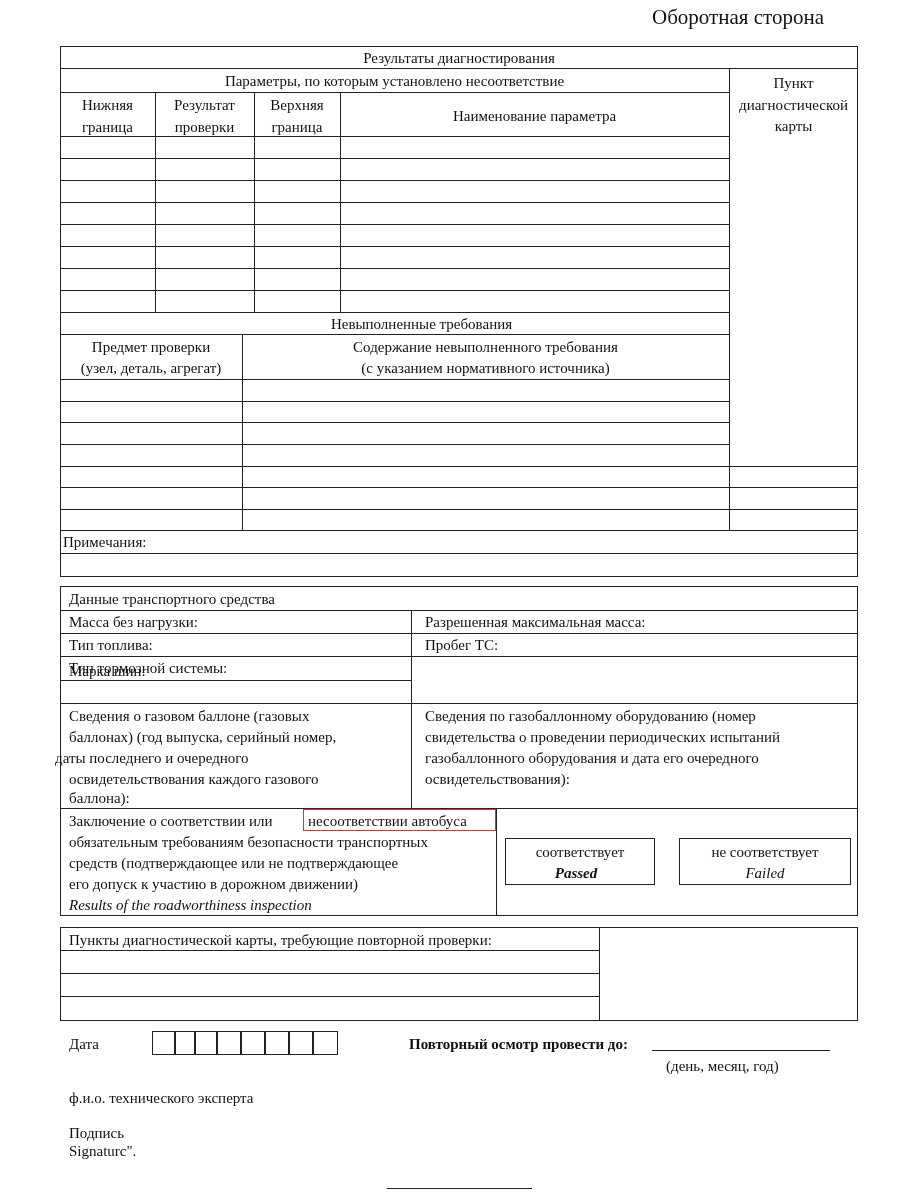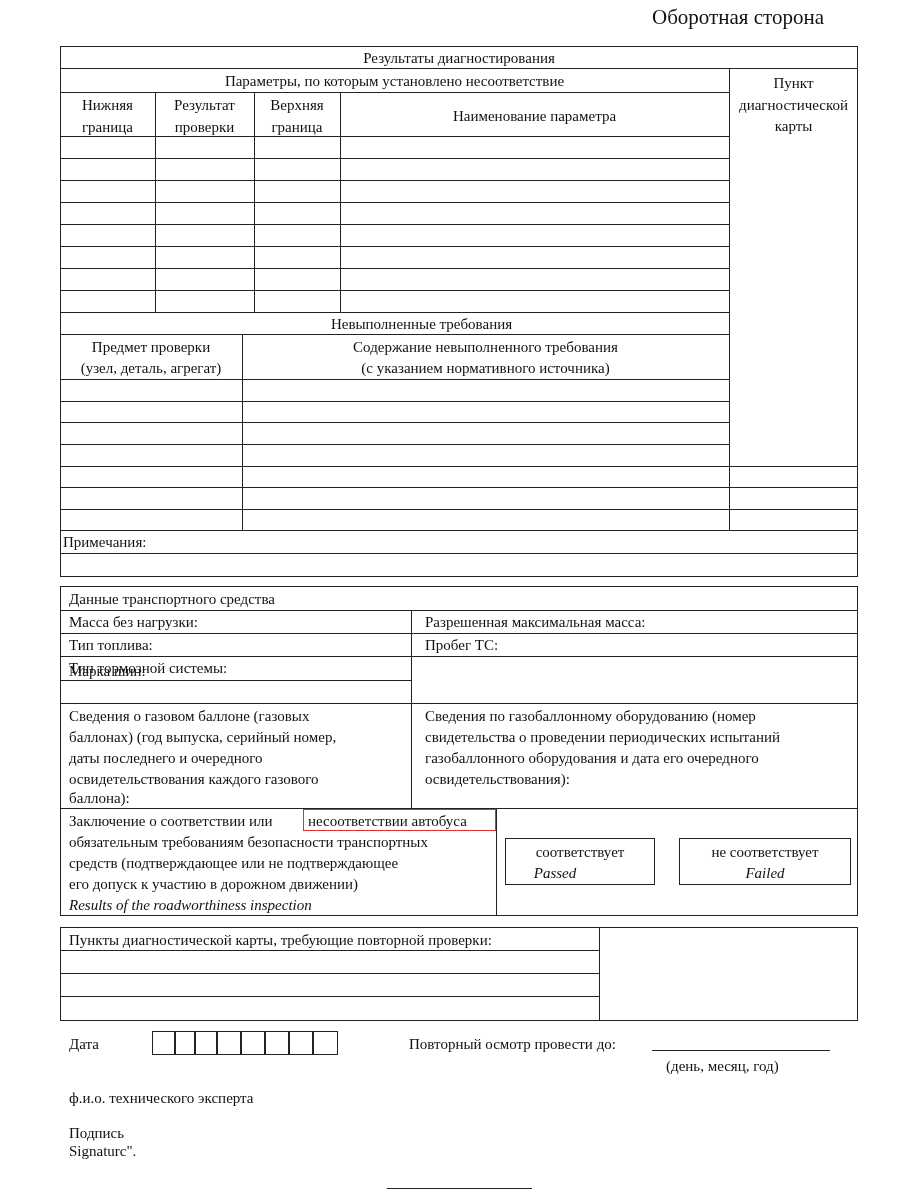"даты последнего и очередного" div.t { left: 69px -> 55px }
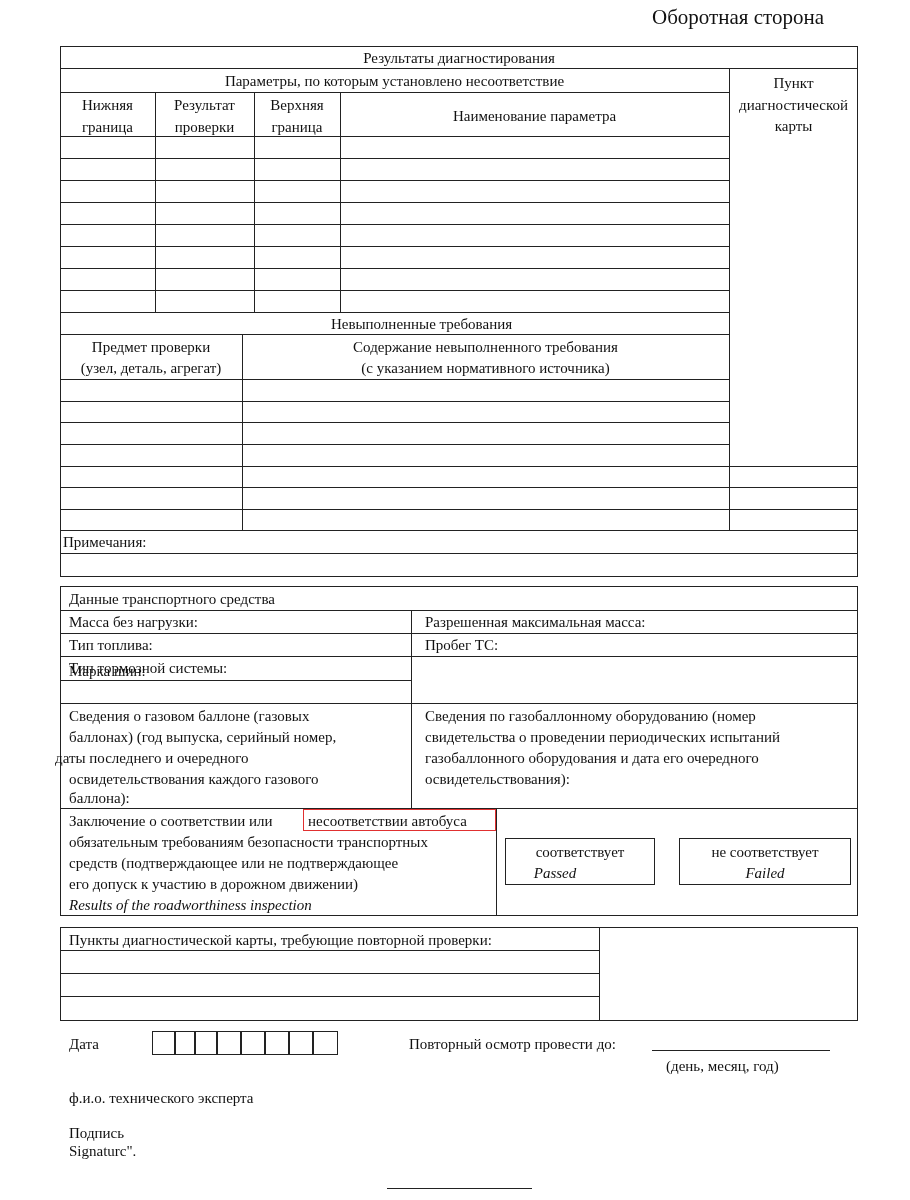"Passed" div.t { font-weight: none -> bold; left: 477px -> 498px }
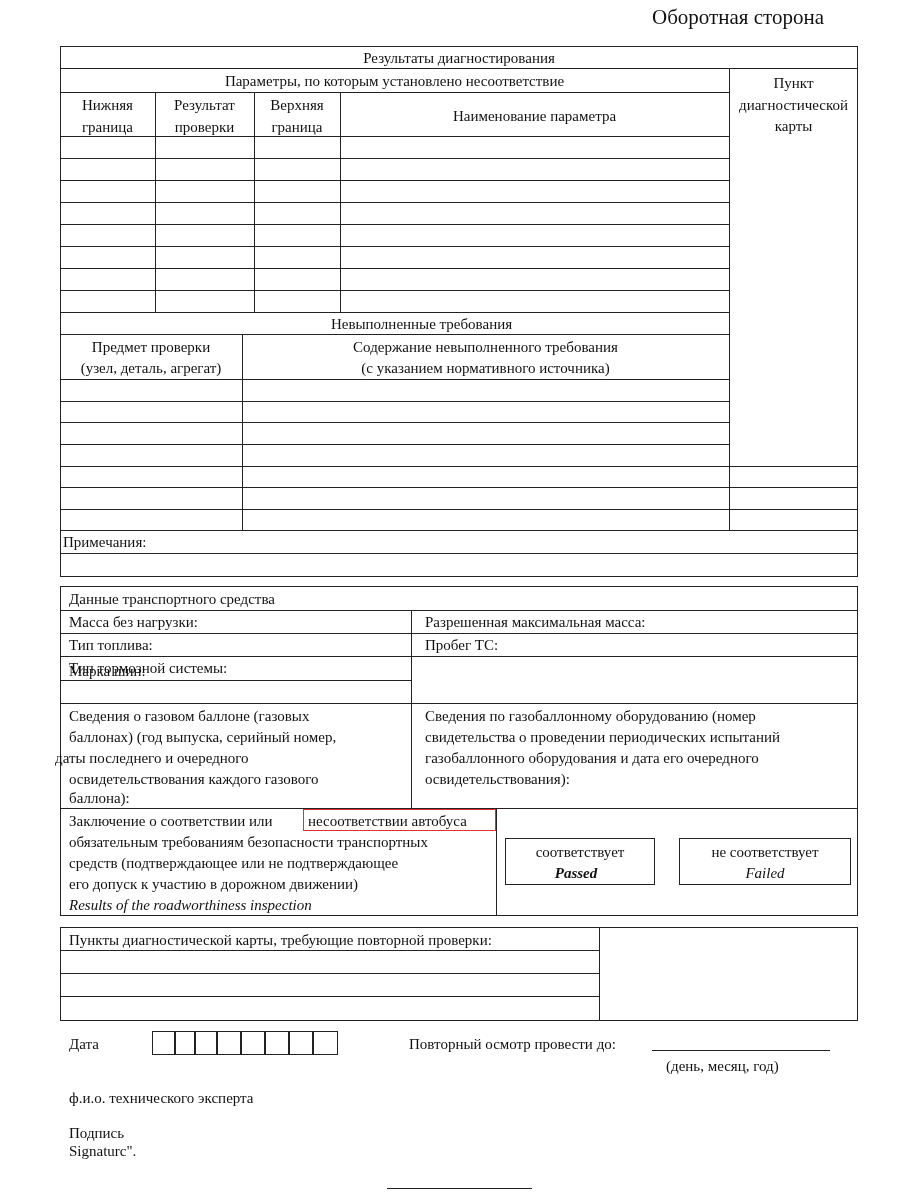"Повторный осмотр провести до:" div.t { font-weight: none -> bold }
